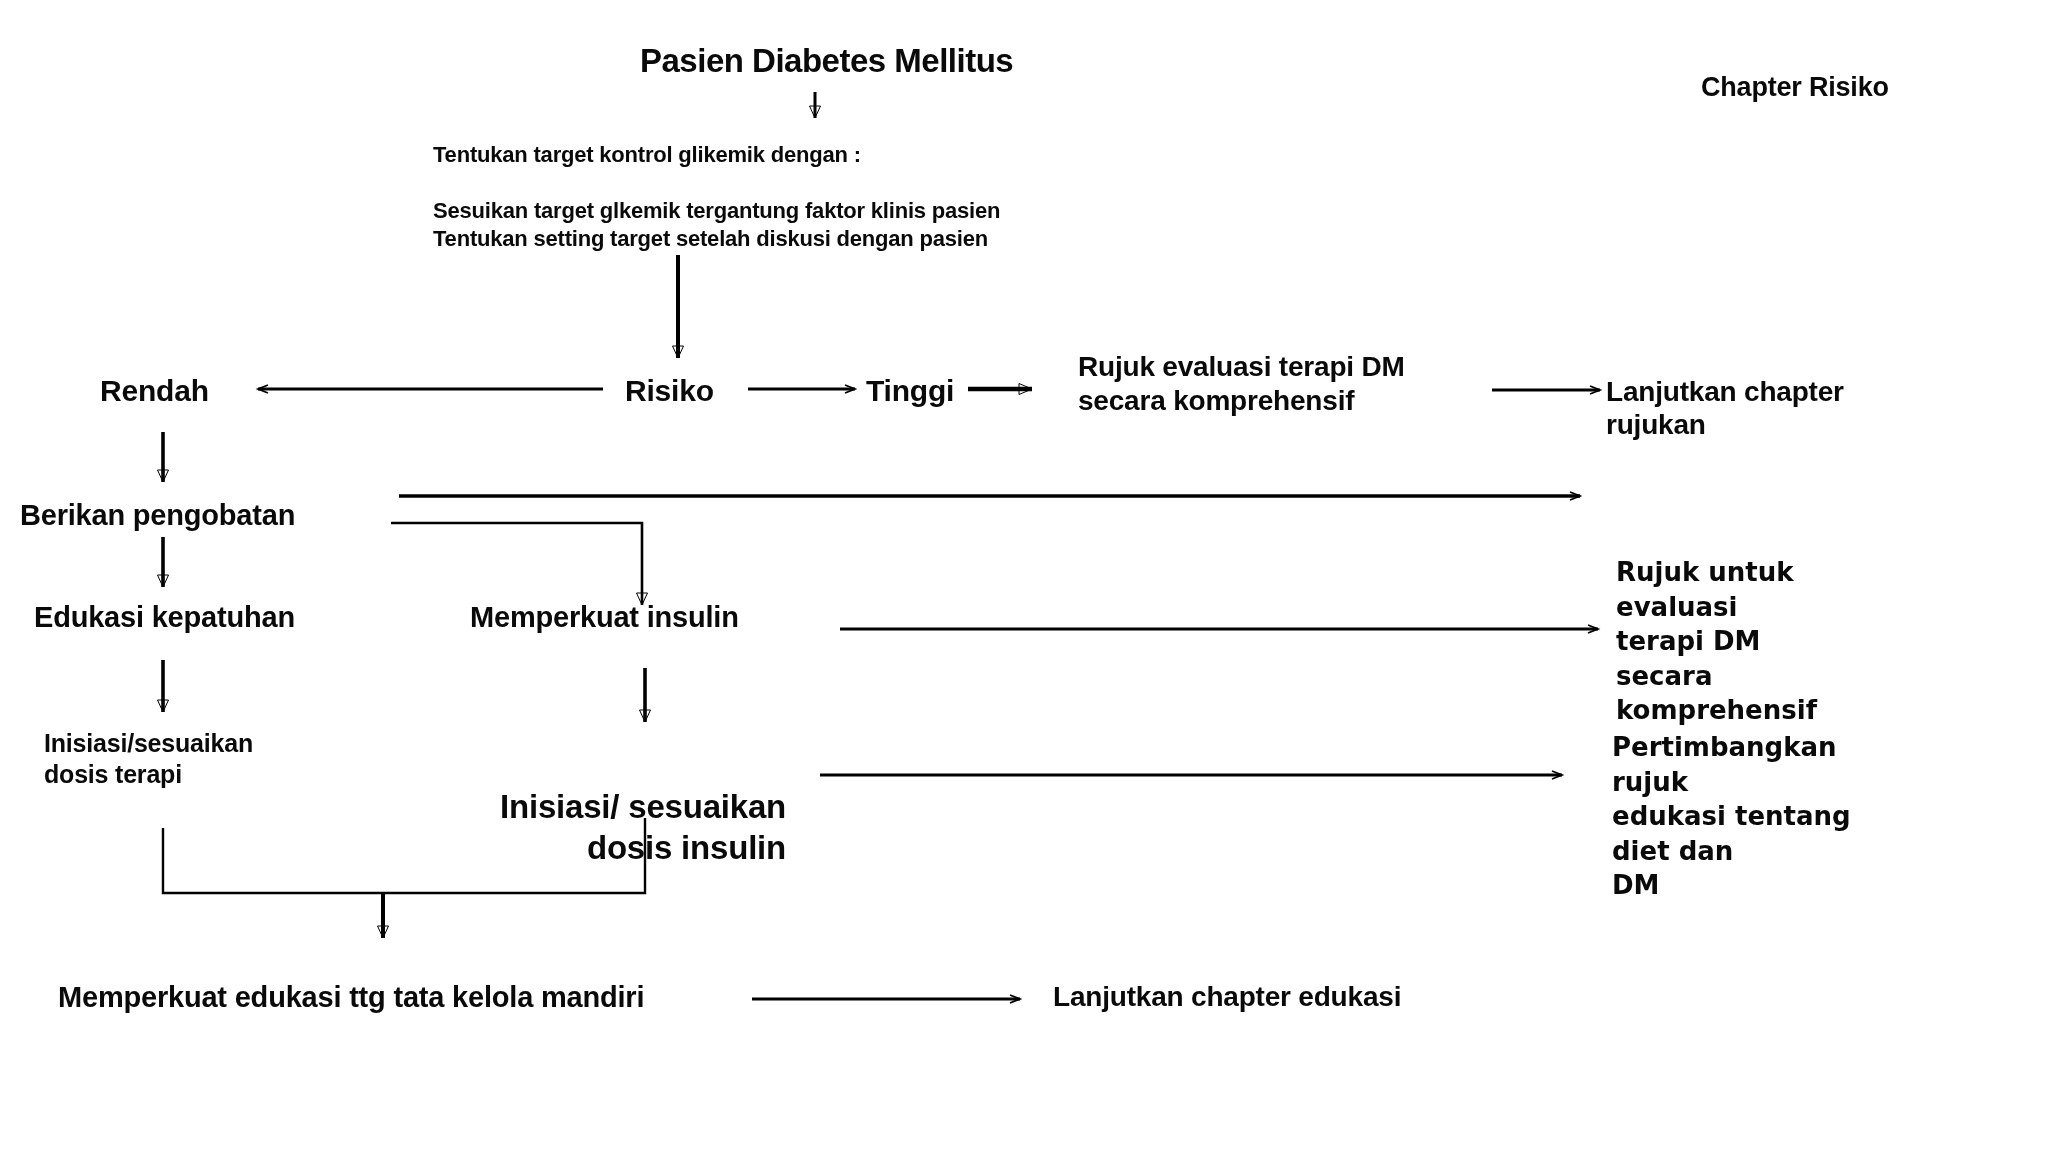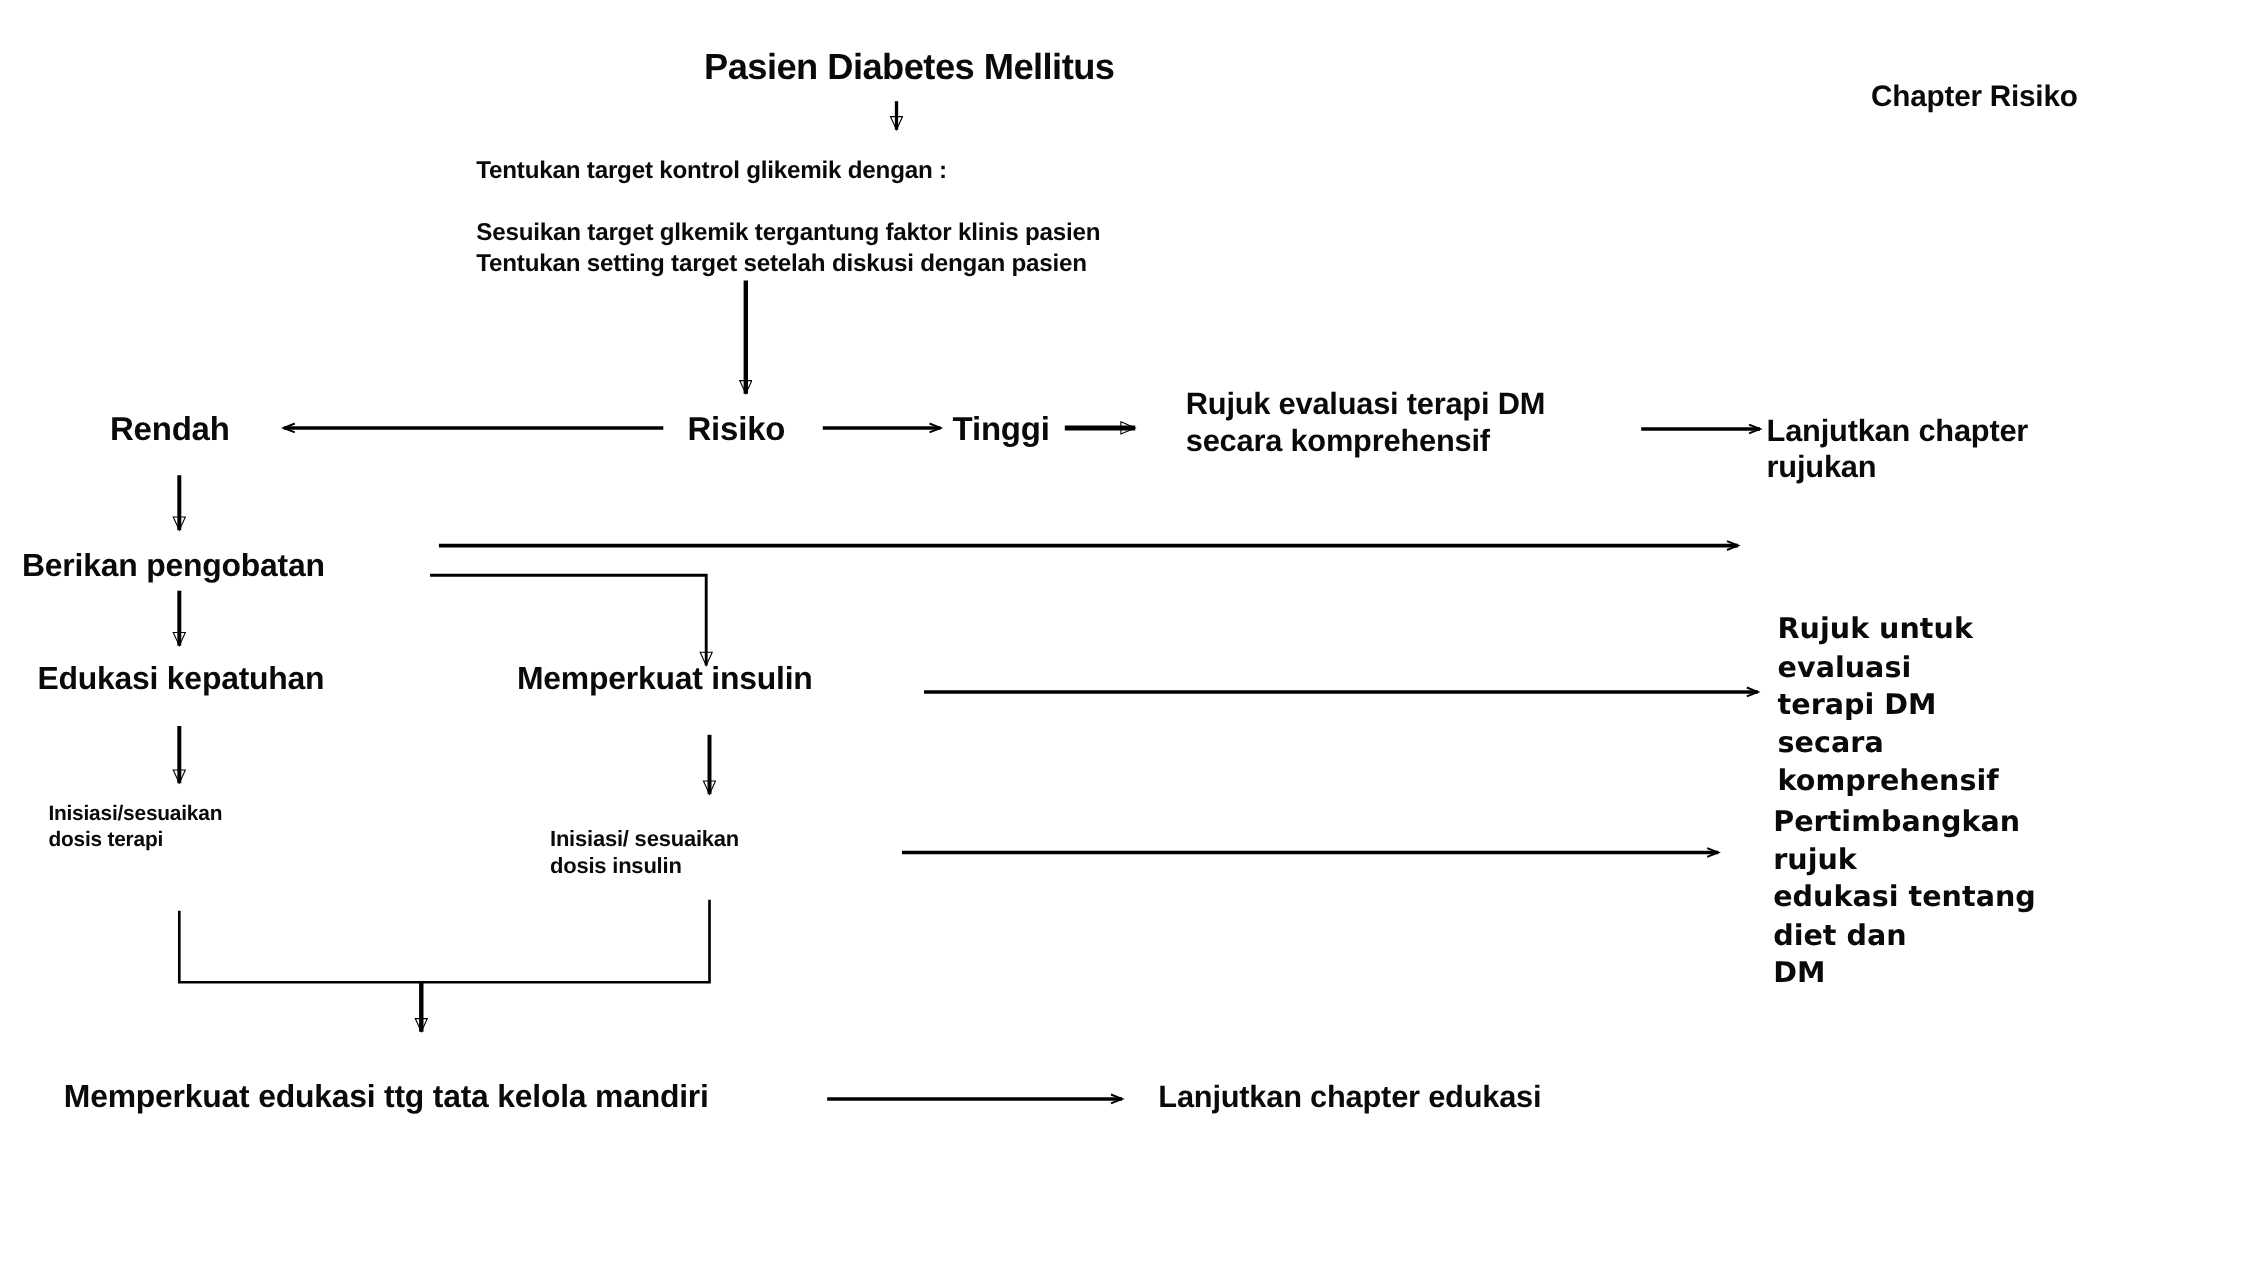"Inisiasi/sesuaikan" div.node { font-size: 19px -> 25px }
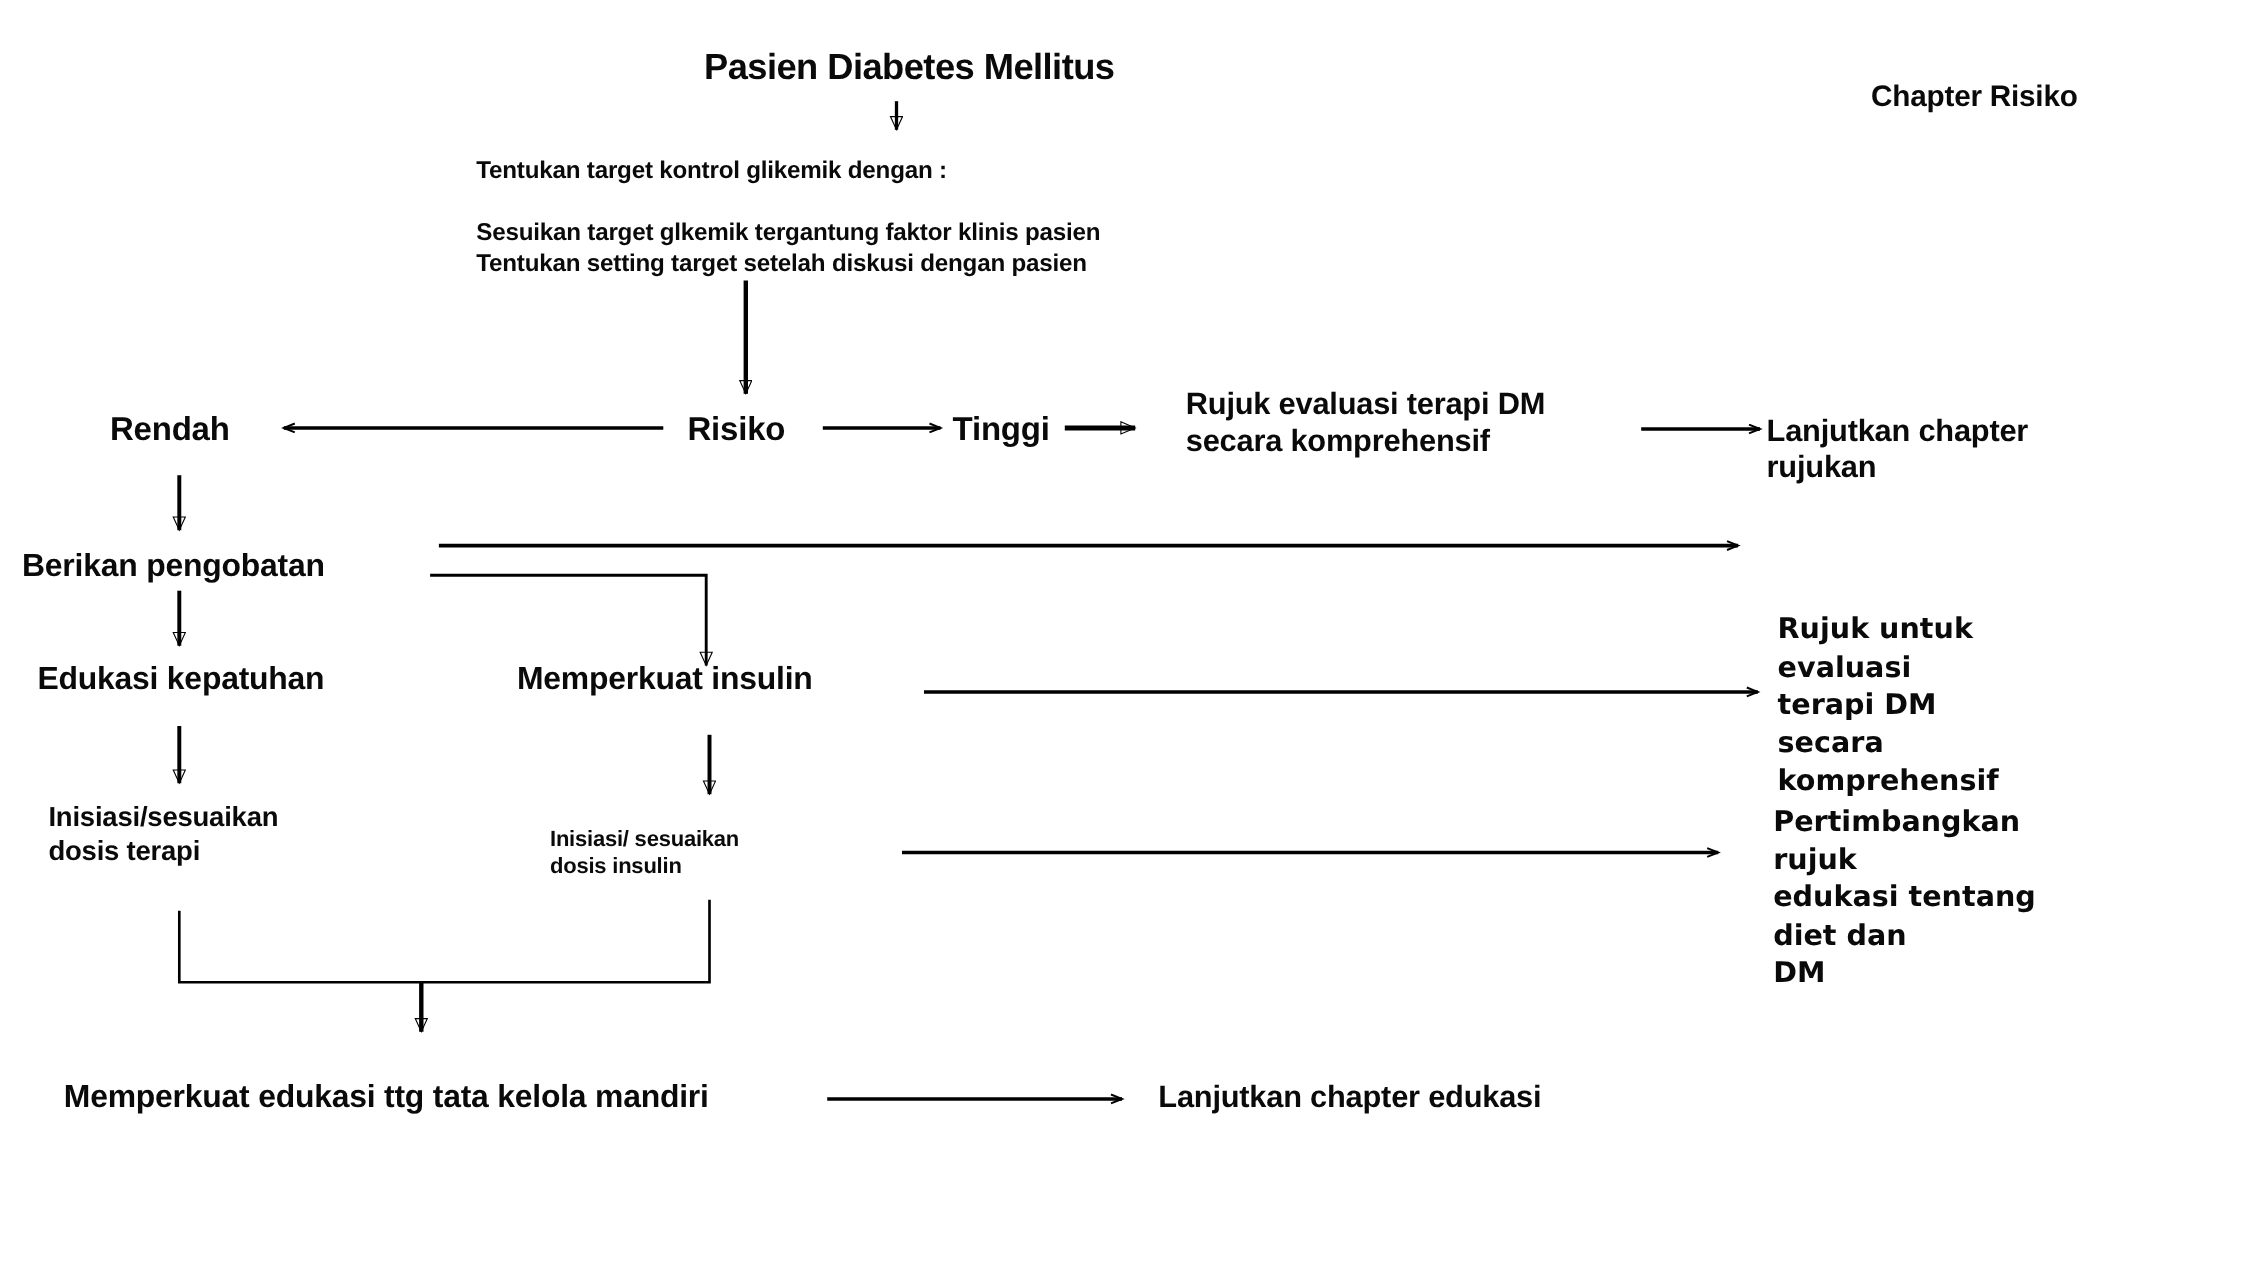"Inisiasi/ sesuaikan" div.node { font-size: 20px -> 33px; text-align: none -> right; top: 751px -> 786px }
